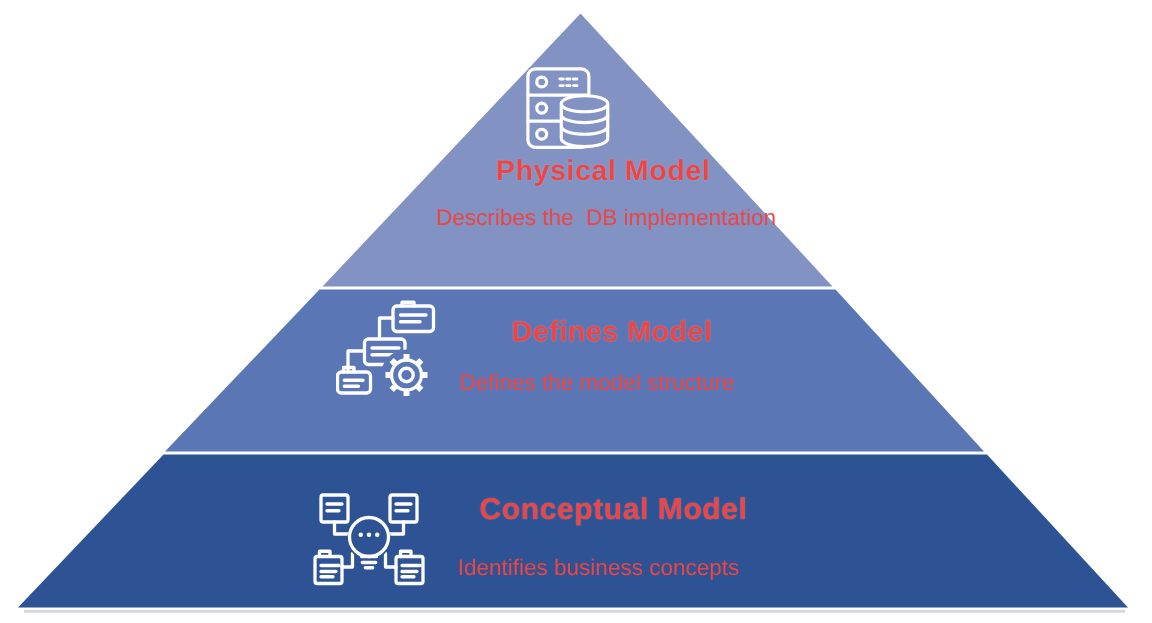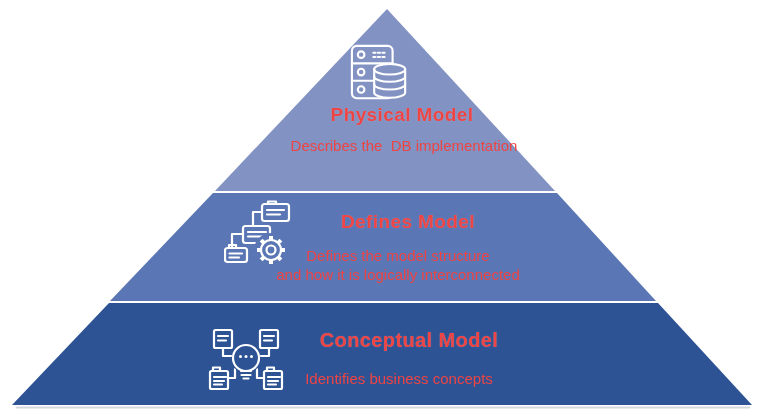"and how it is logically" span { html: <span>and how it is logically interconnected</span> -> none }
